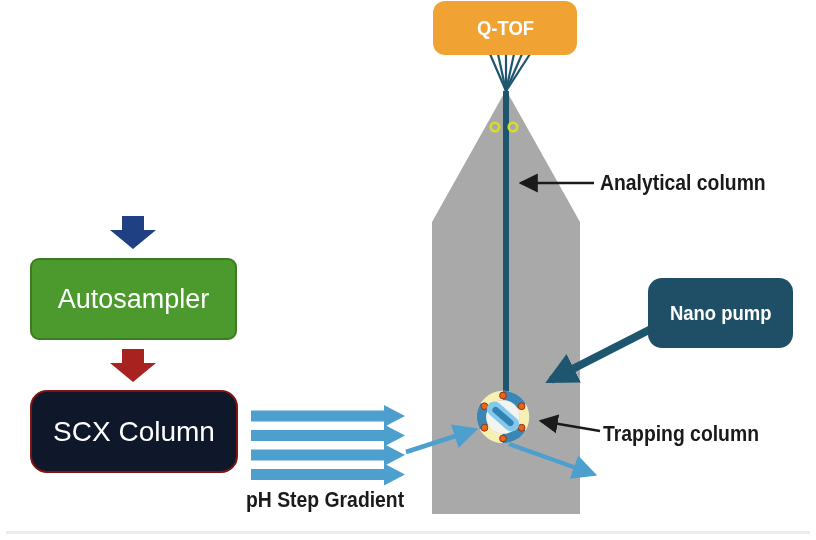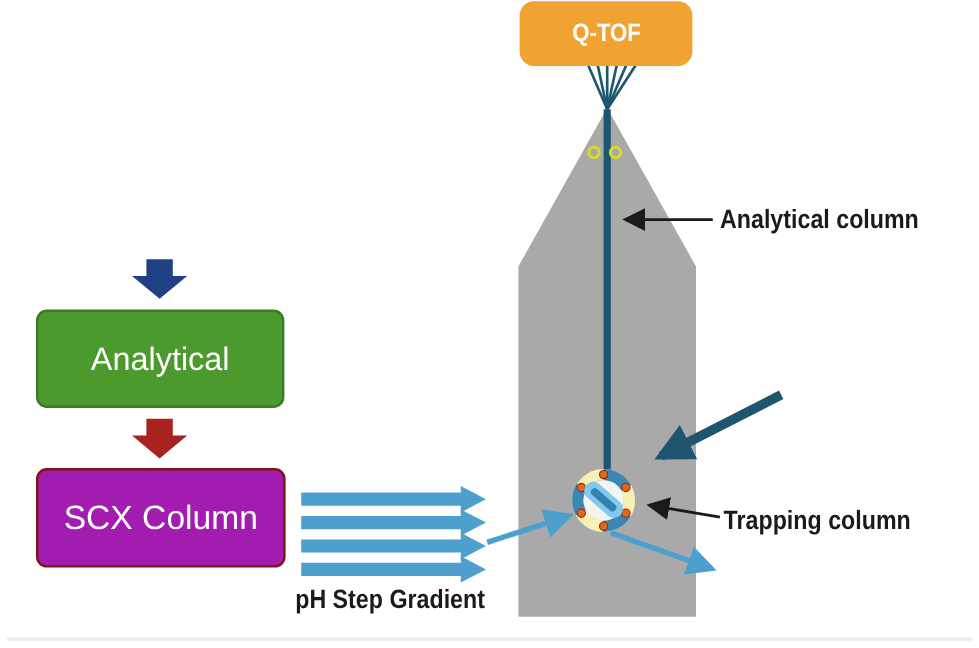"Analytical" span { text: Analytical -> Autosampler }
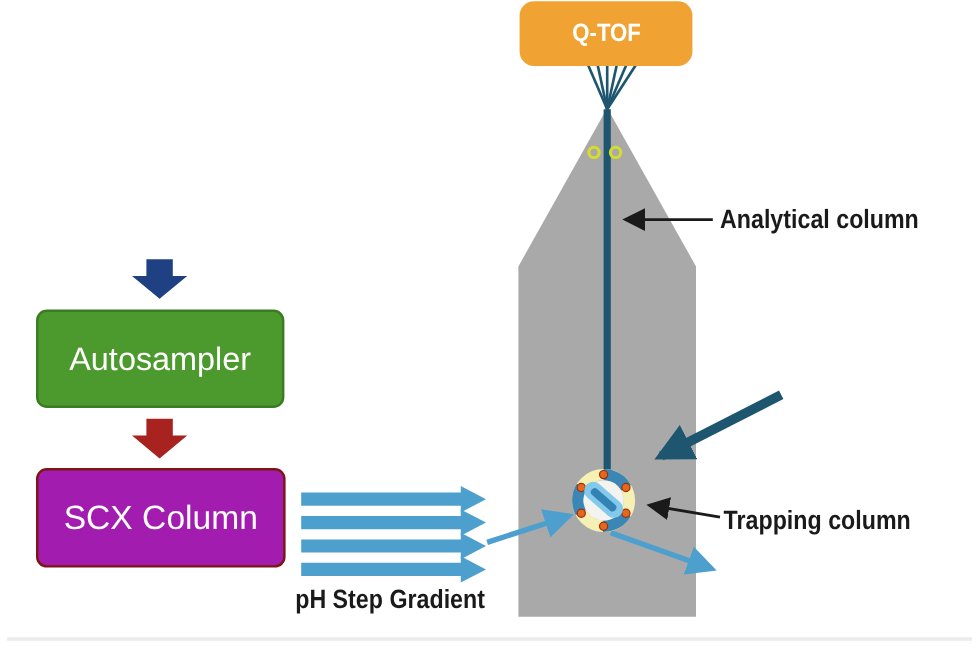"Nano pump" div.node { html: none -> <div> <span>Nano pump</span> </div> }
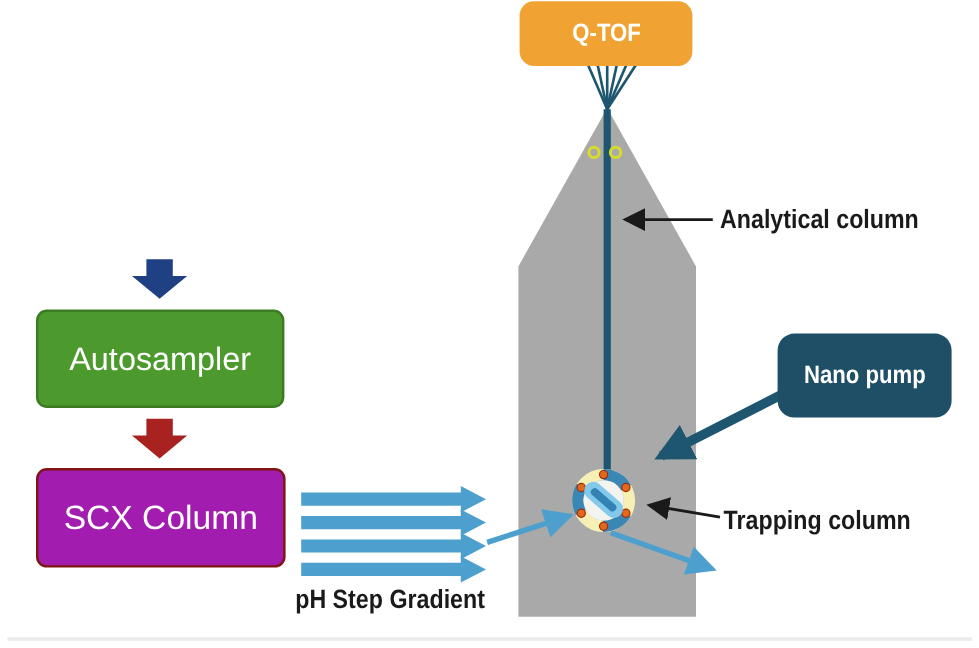"SCX Column" div.node { background: #a21caf -> #0f172a; border-radius: none -> 17px }
